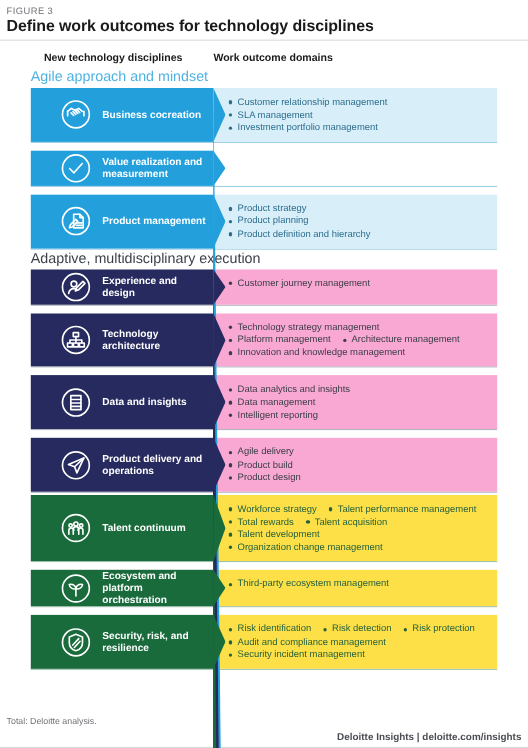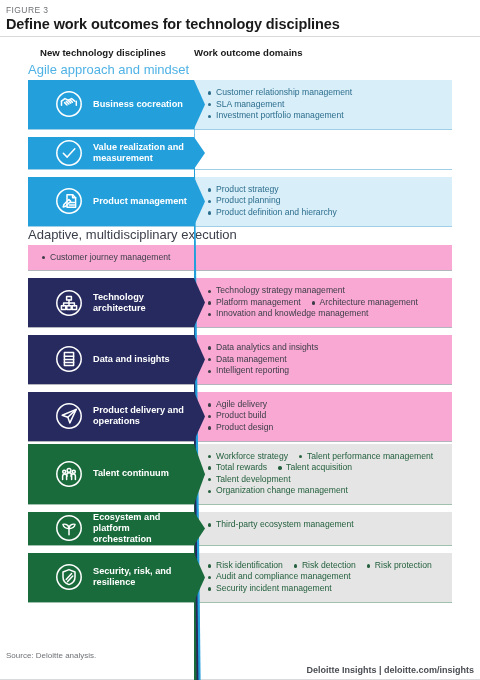"Experience and design" div.row-left { html: none -> <div> <span> <svg> <circle></circle> <circle></circle> <path></path> <path></path> </svg> </span> <span>Experience and design</span> <span> <svg> <polygon></polygon> </svg> </span> </div> }
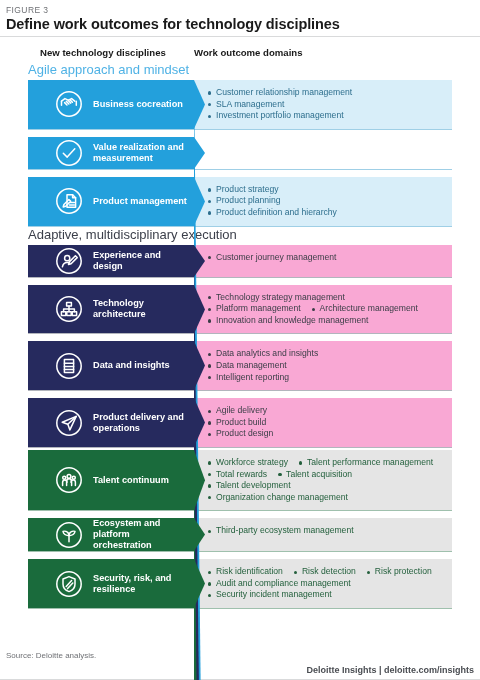"Workforce strategy Talent performance" .row.green .row-right { background: #e5e5e5 -> #fde047 }
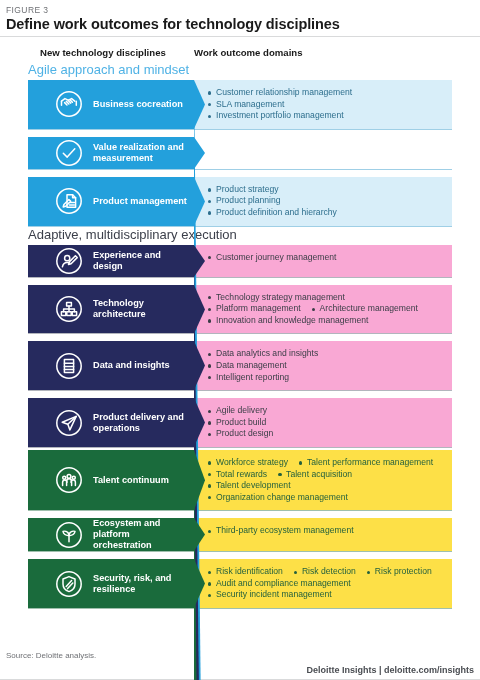"Source: Deloitte analysis." div.source { text: Source -> Total }
